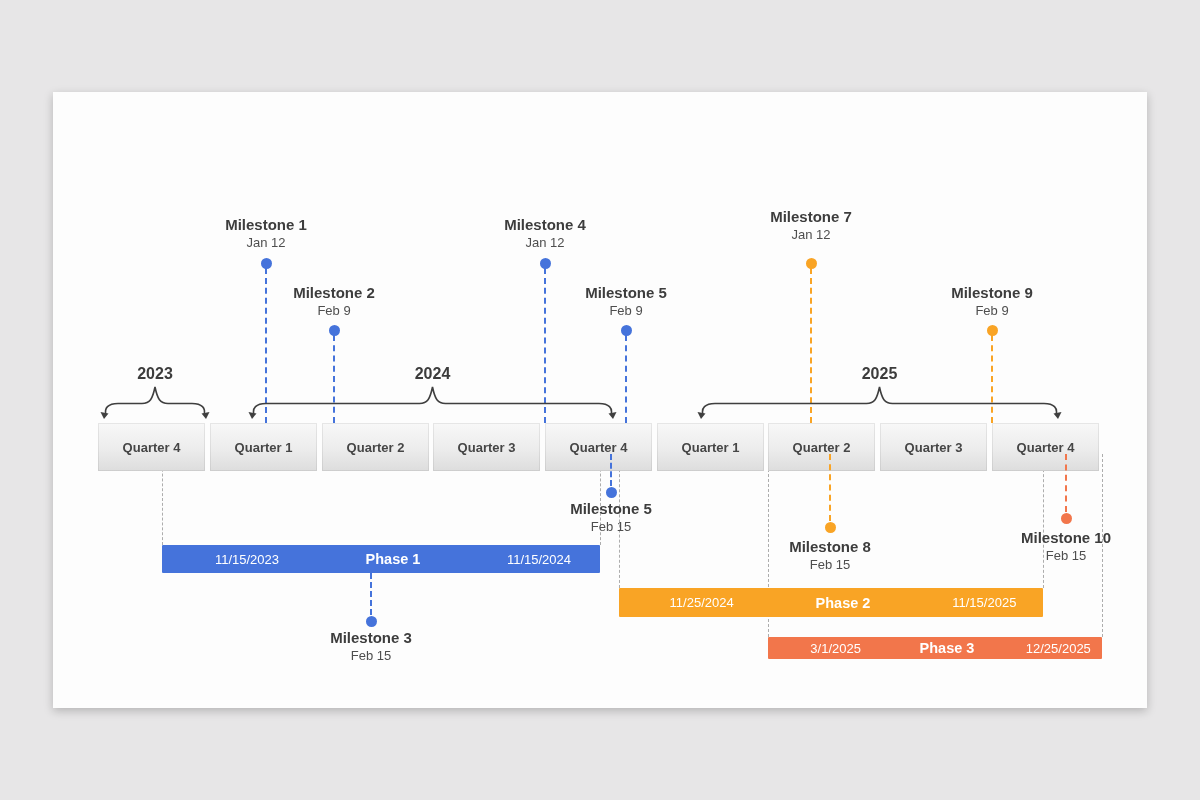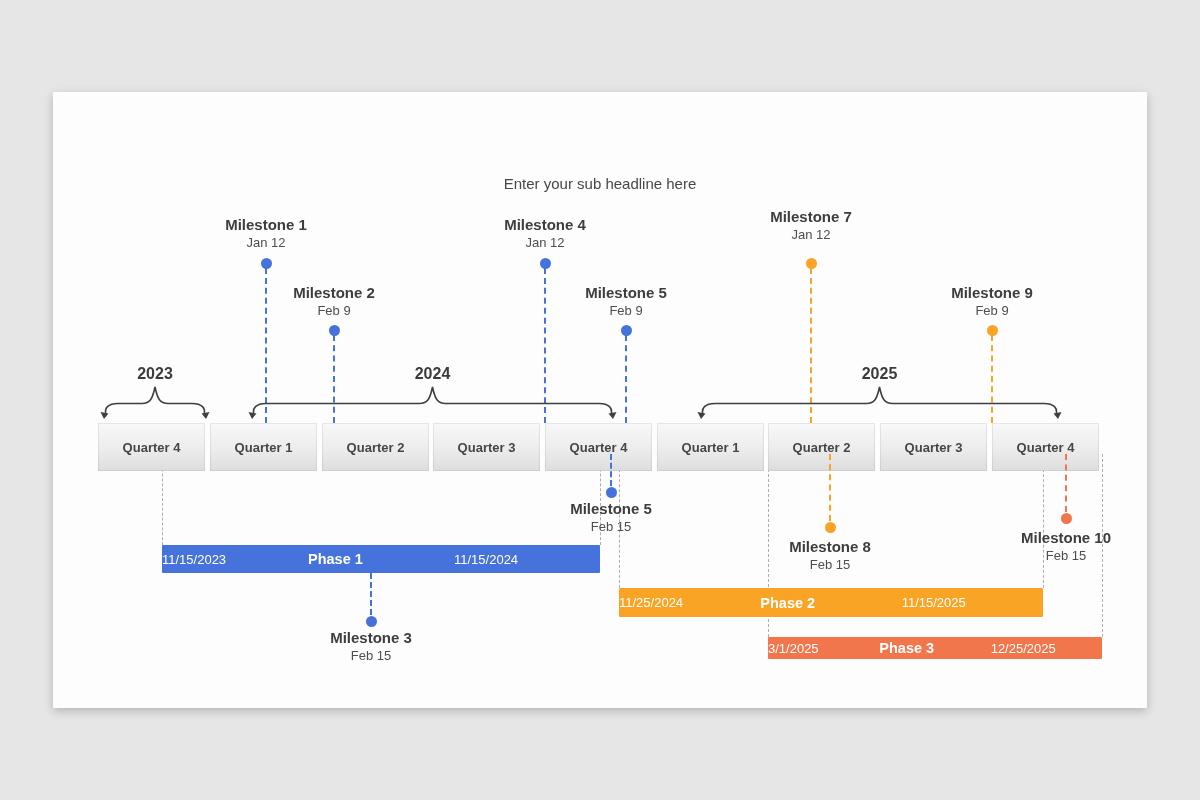"Enter your sub headline here" div.subtitle { html: <div>Enter your sub headline here</div> -> none }
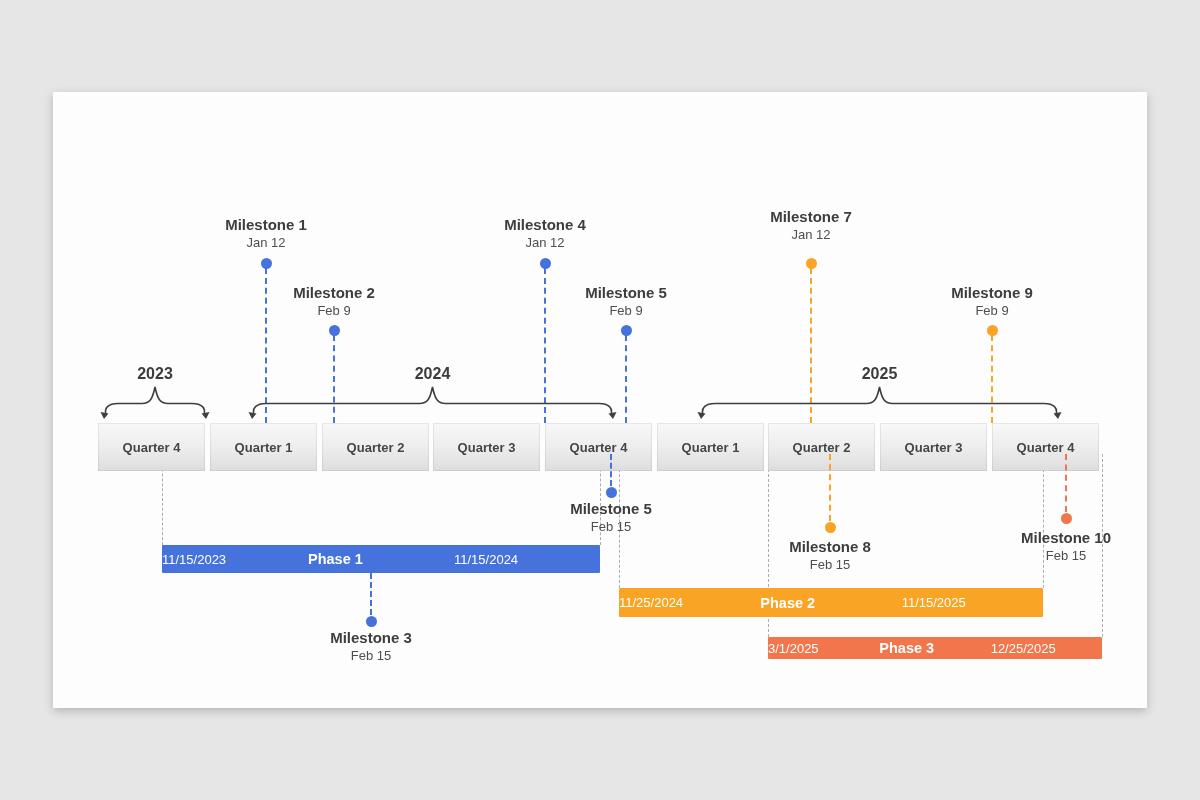"11/15/2023" .phase-bar span { margin-left: none -> 24px; text-align: left -> center }
